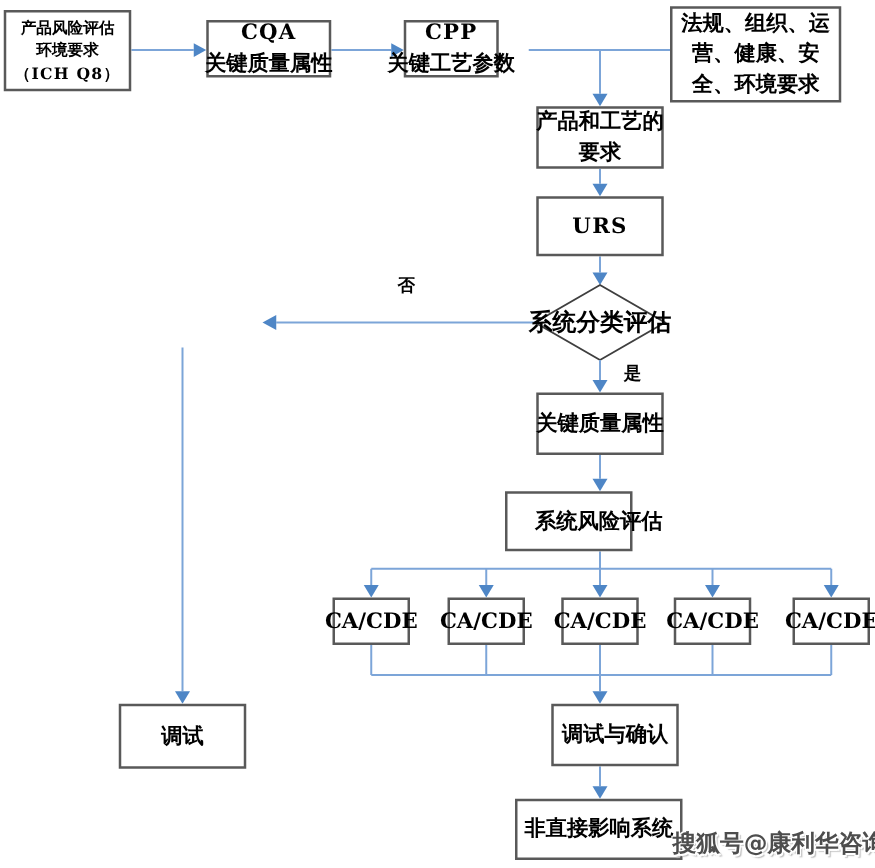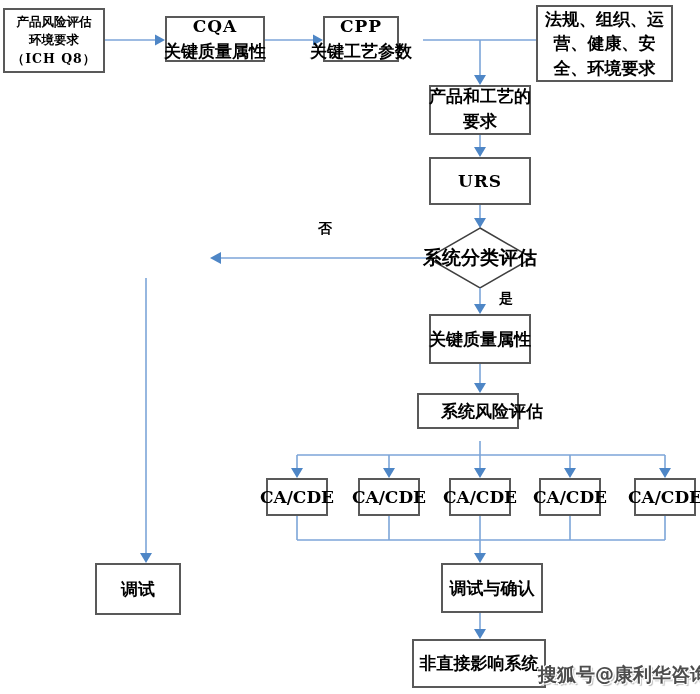"系统风险评估" div.node { height: 36px -> 48px; left: 417px -> 404px }
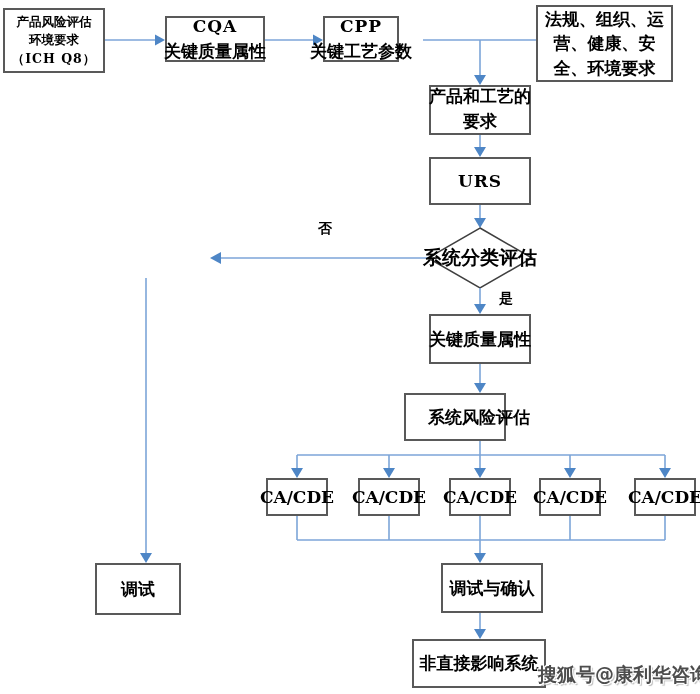"调试" div.node { width: 86px -> 102px }
